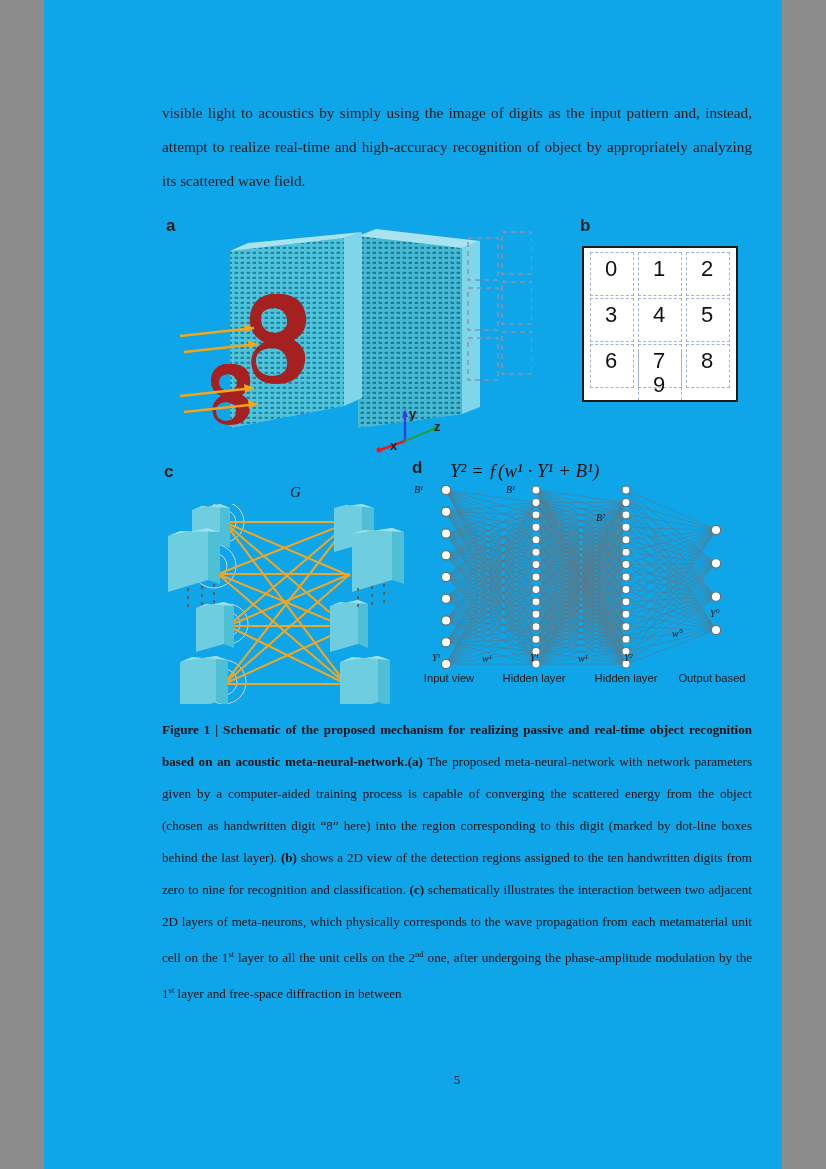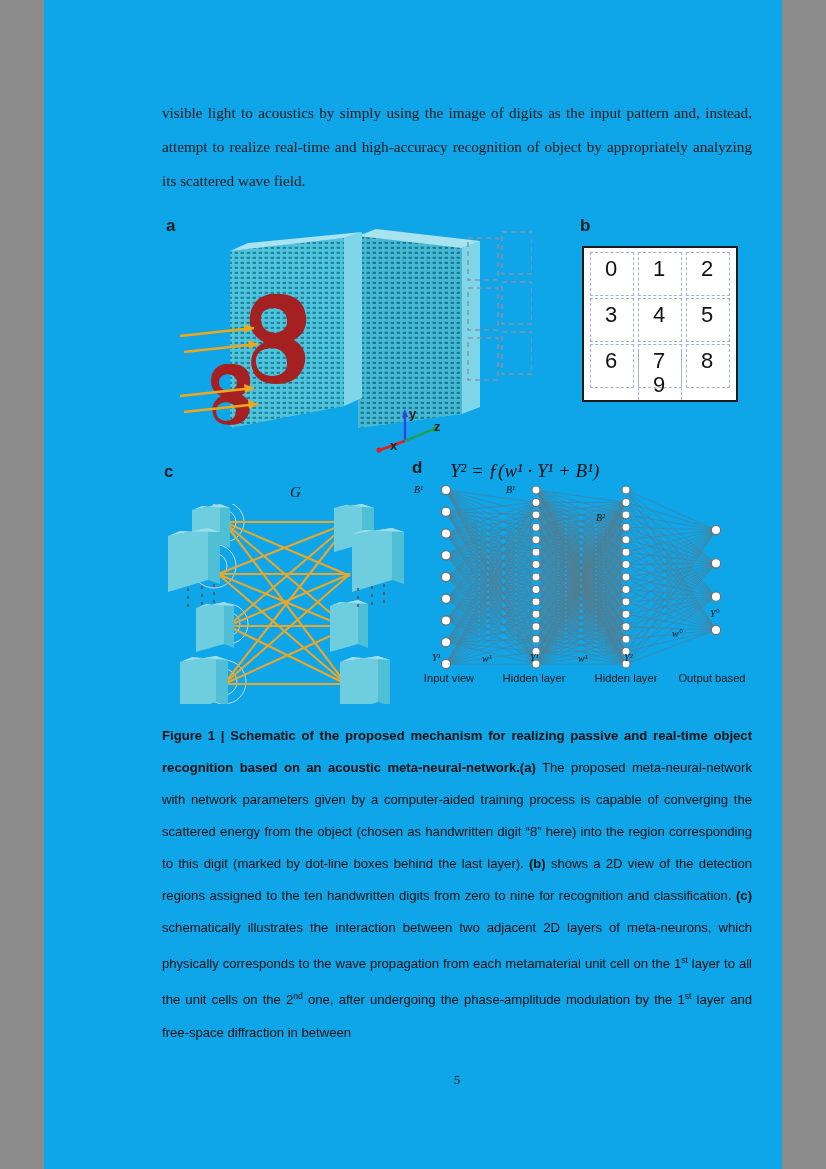"Figure 1 | Schematic of" .caption { font-family: Liberation Sans, sans-serif -> Liberation Serif, serif; margin: 18px 0 0 0 -> 12px 0 0 0 }
